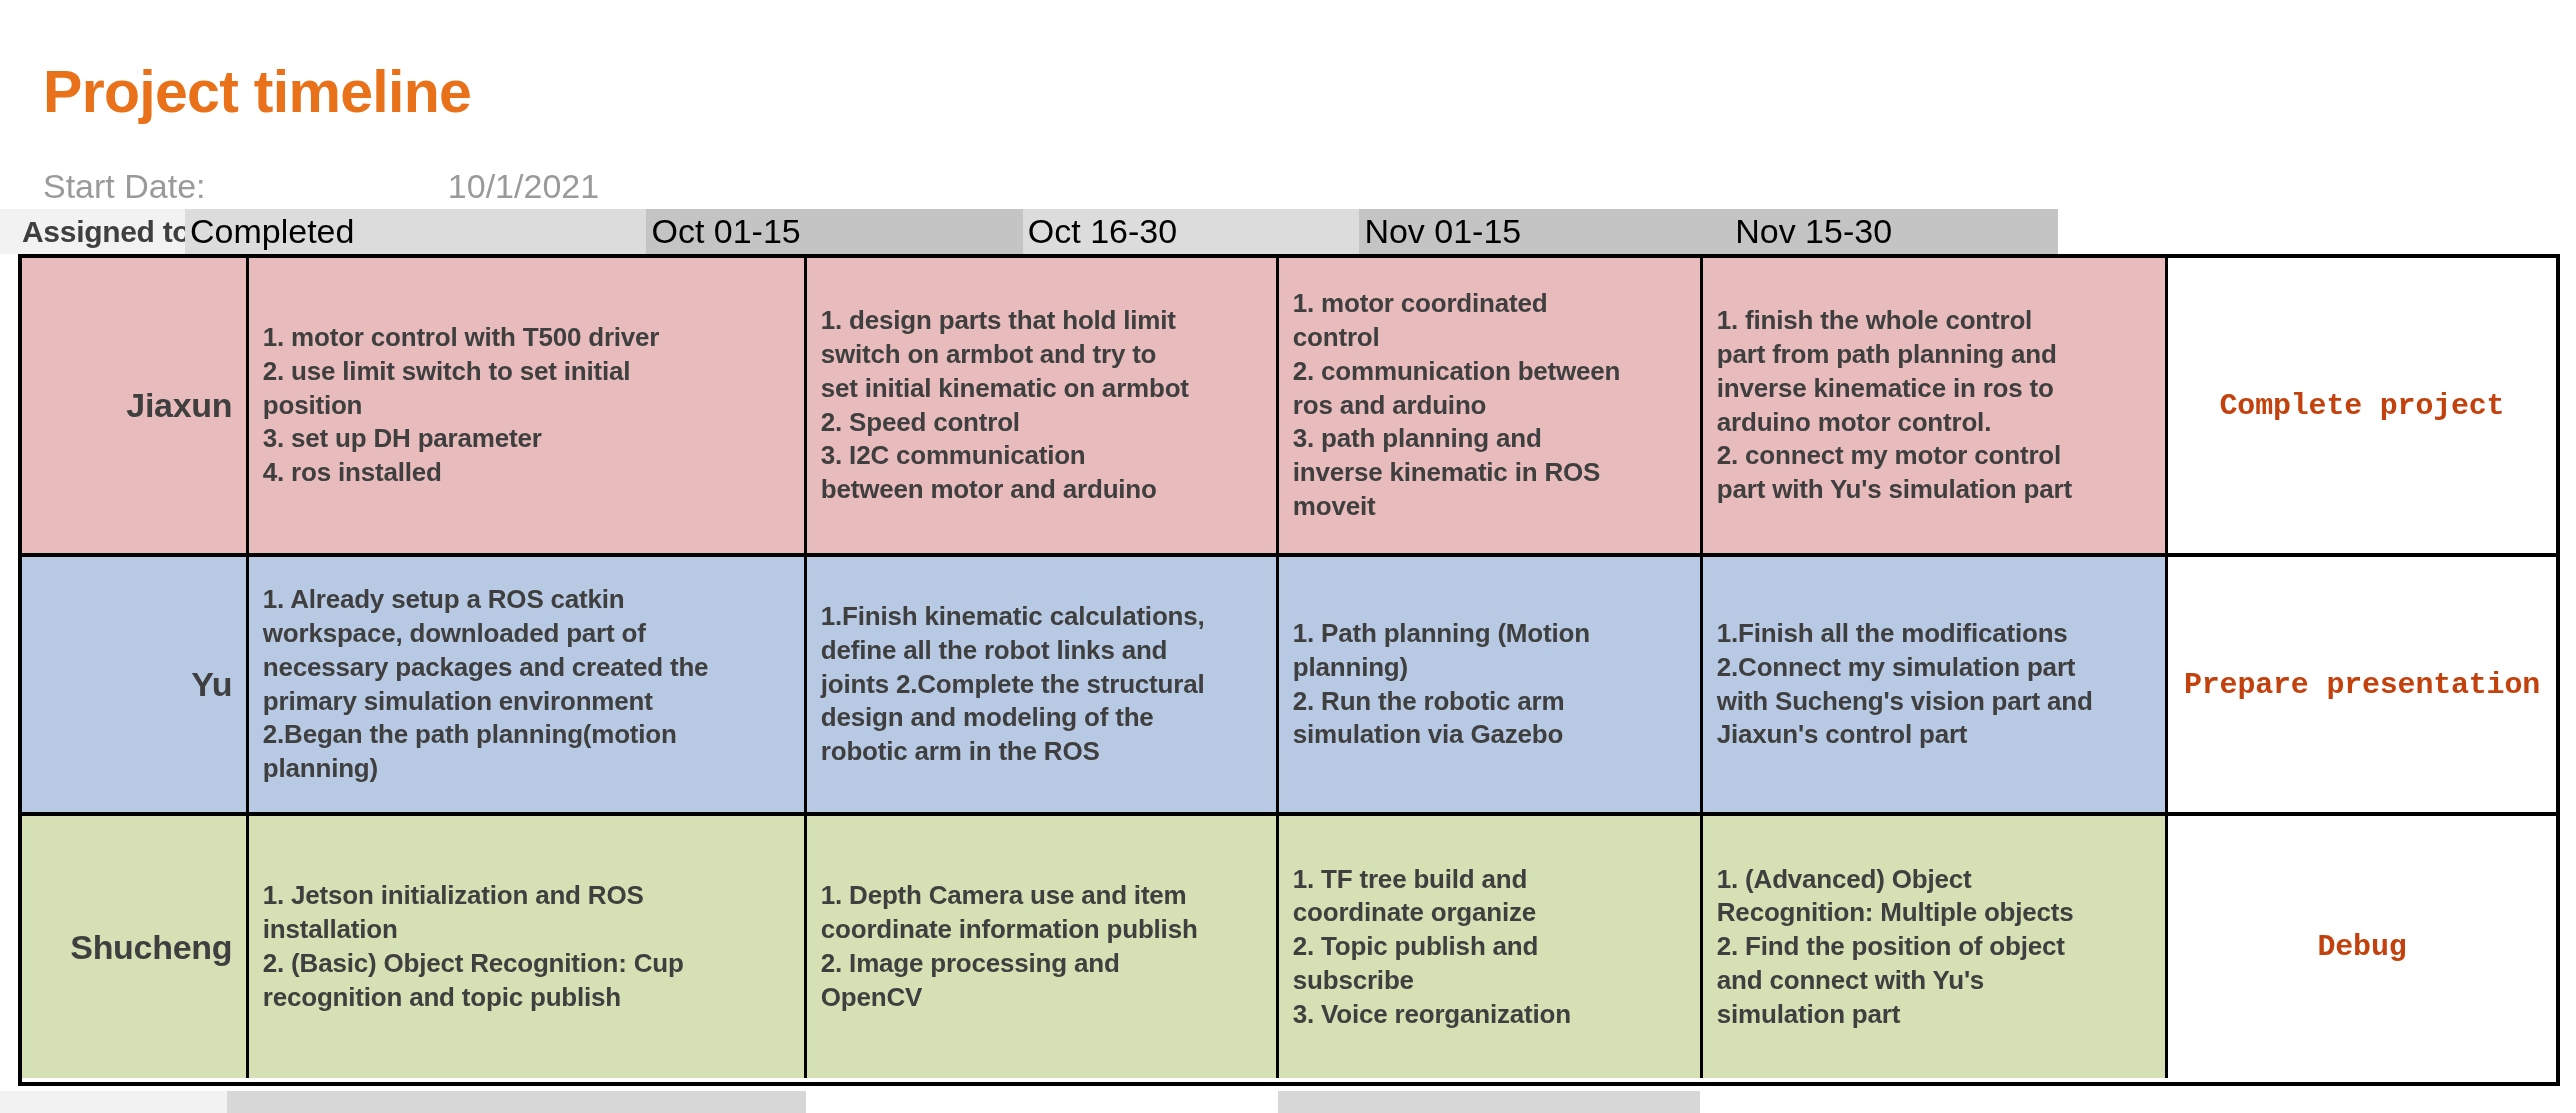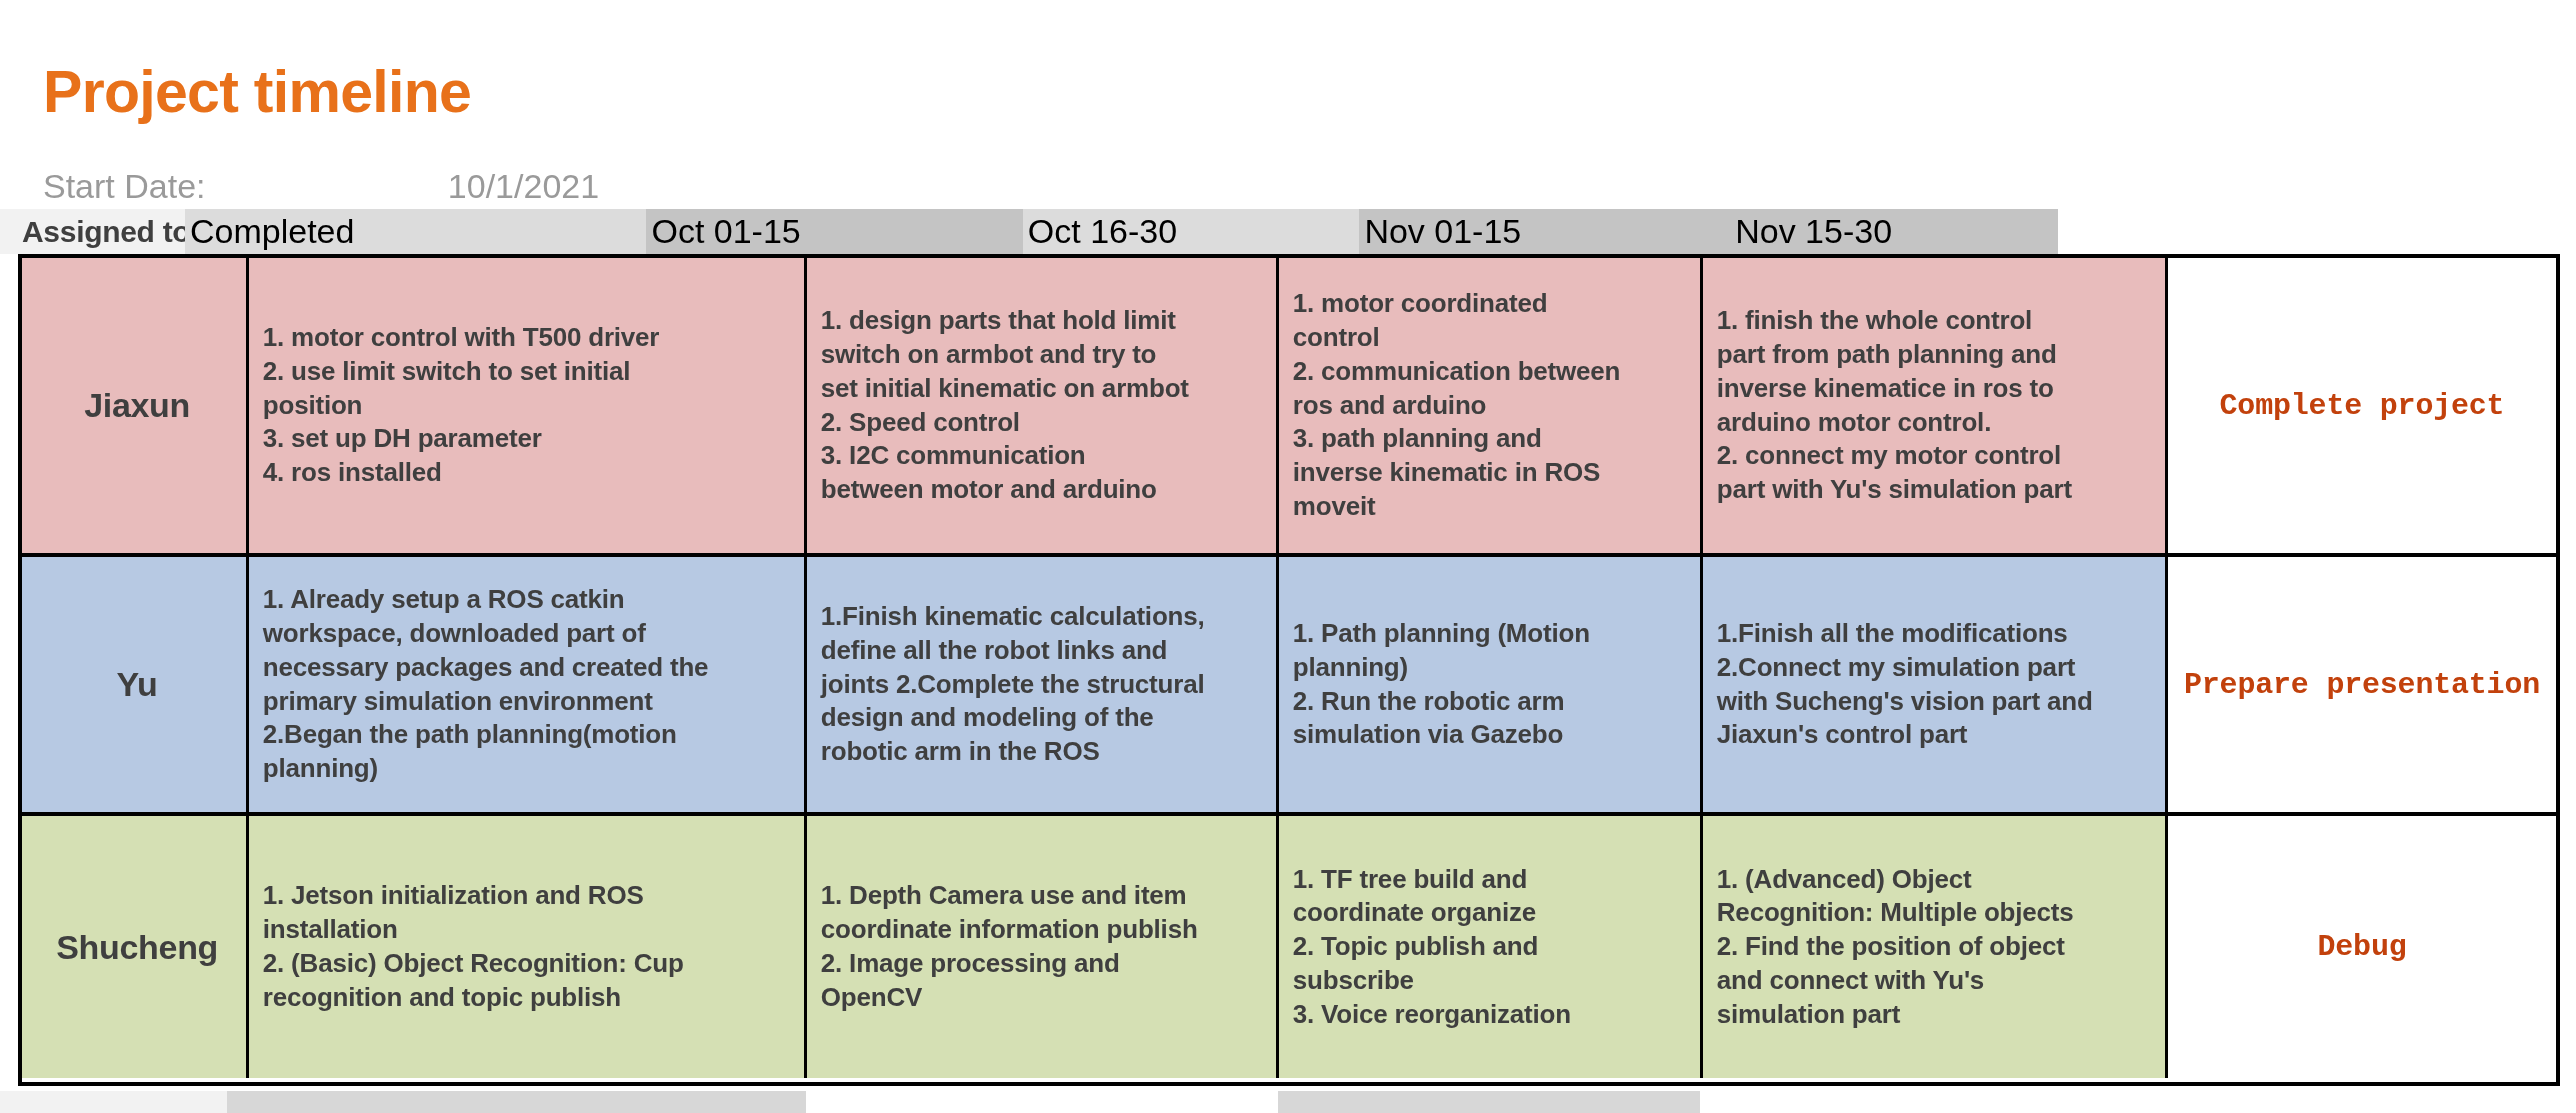"Jiaxun" .cell.namecell { align-items: center -> flex-end }
